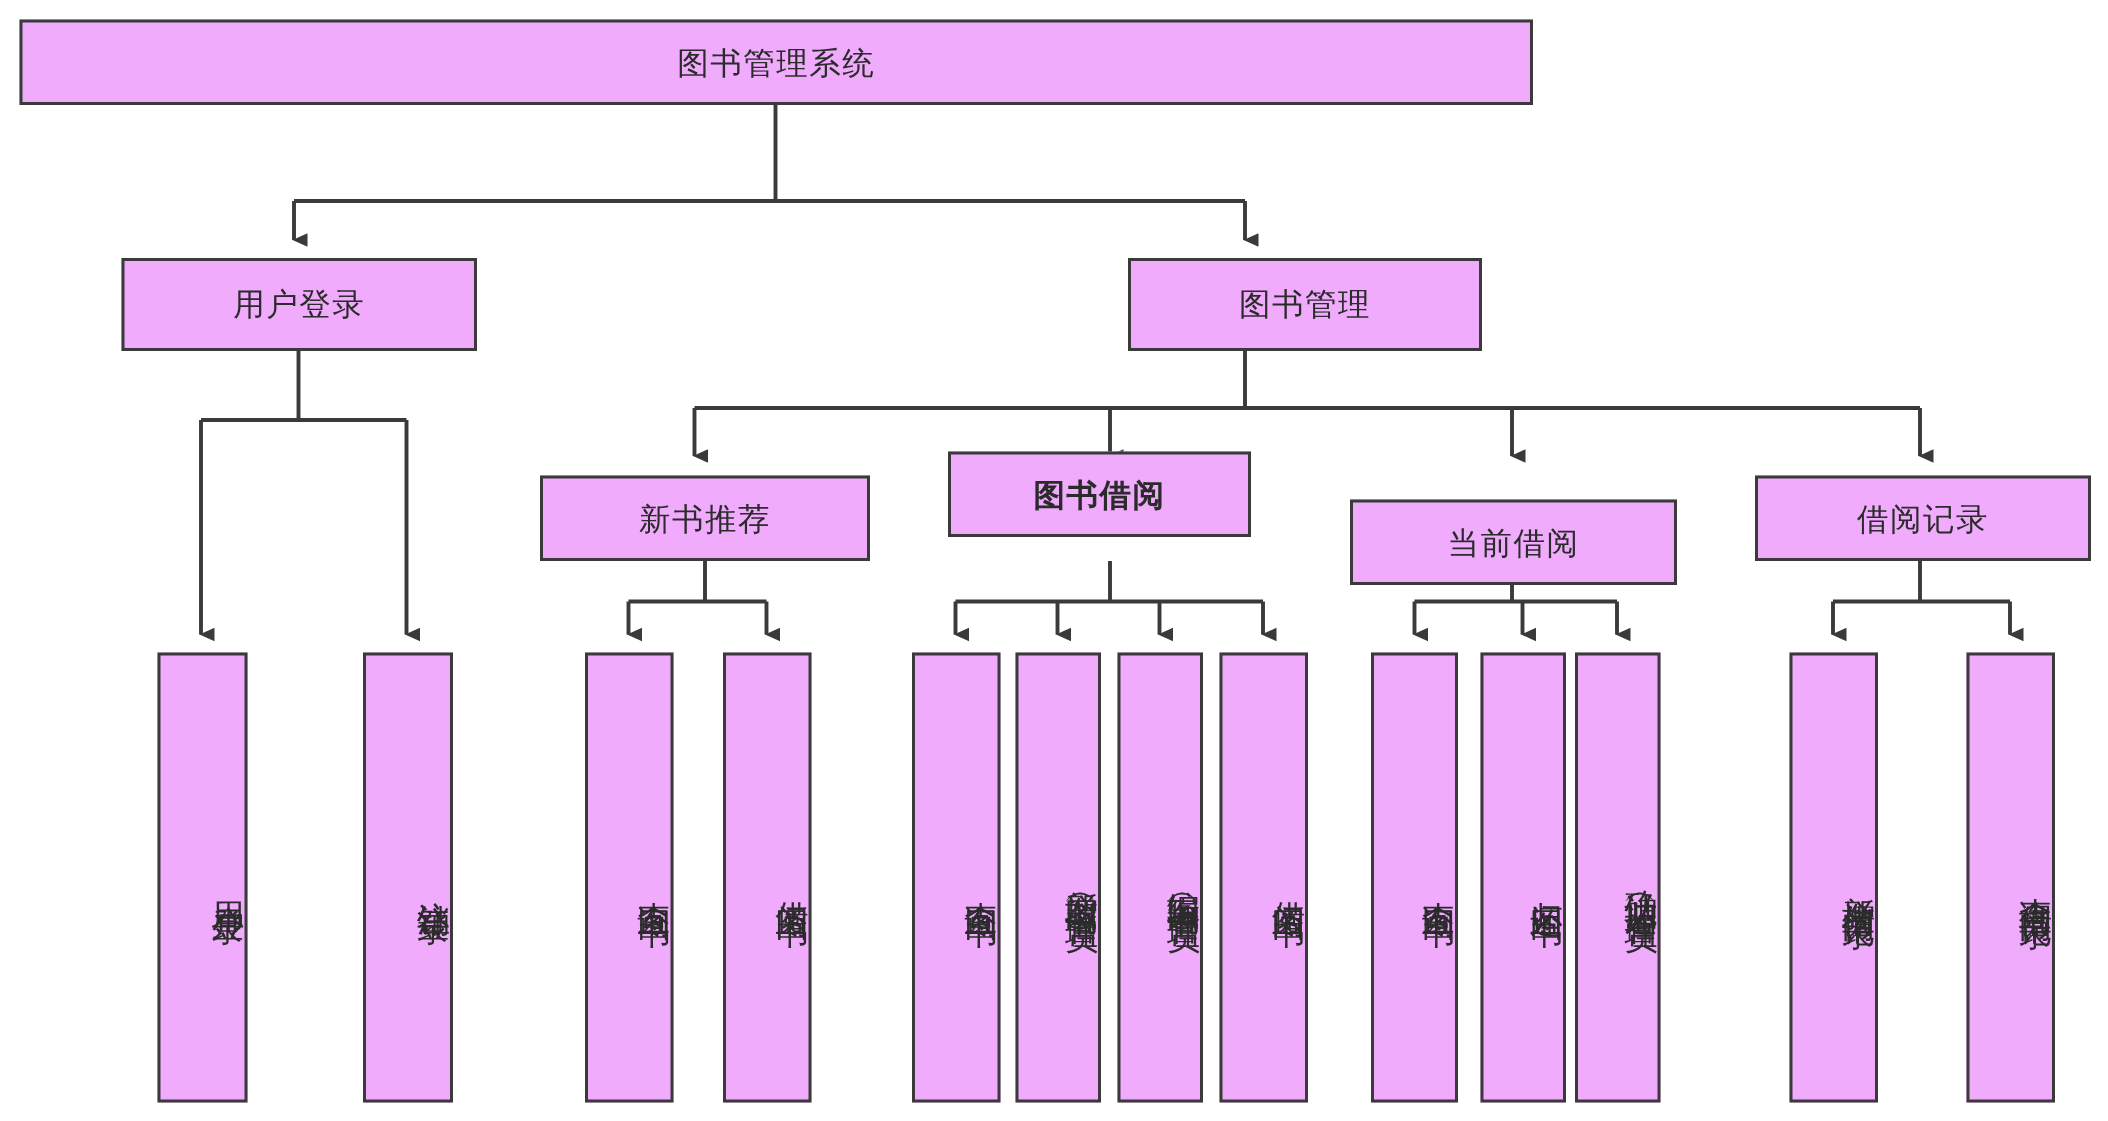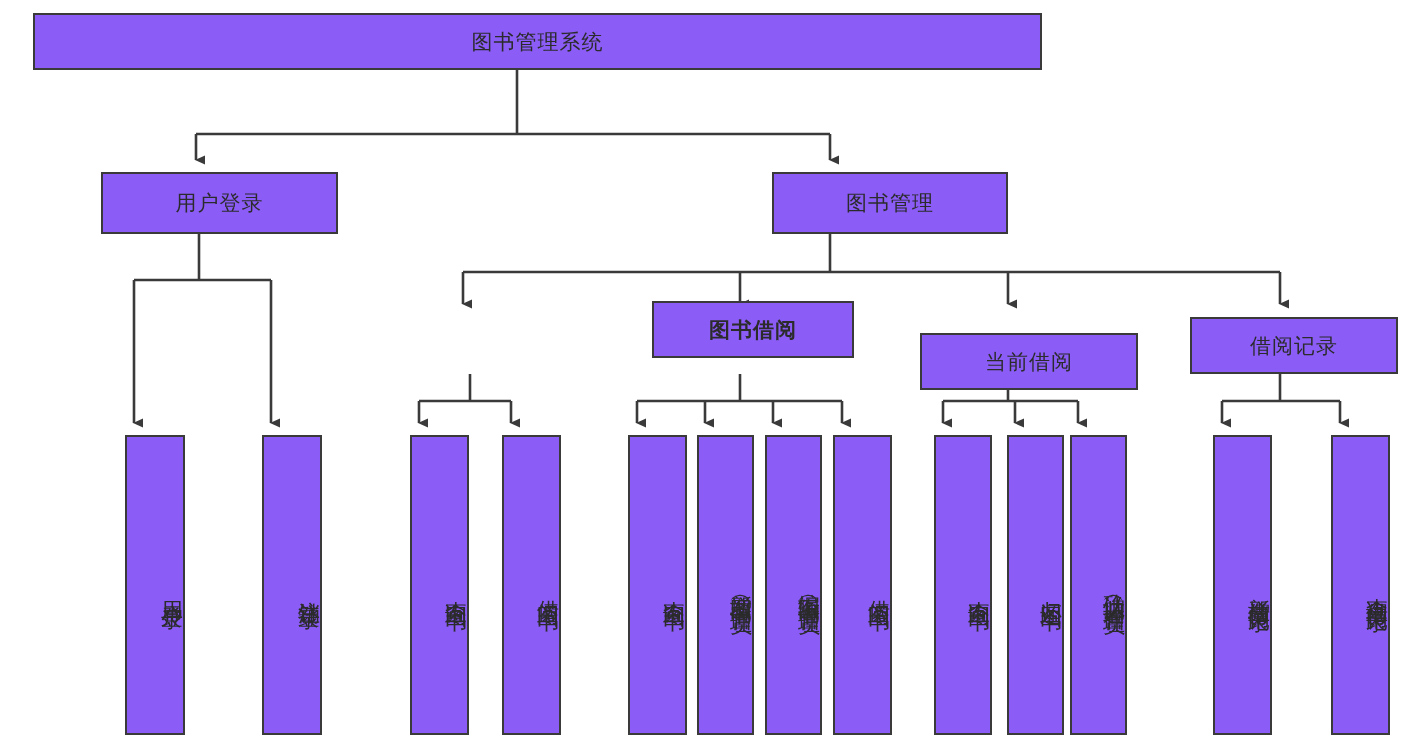"图书管理系统" .node { background: #8b5cf6 -> #f0abfc; margin-left: 20px -> none }
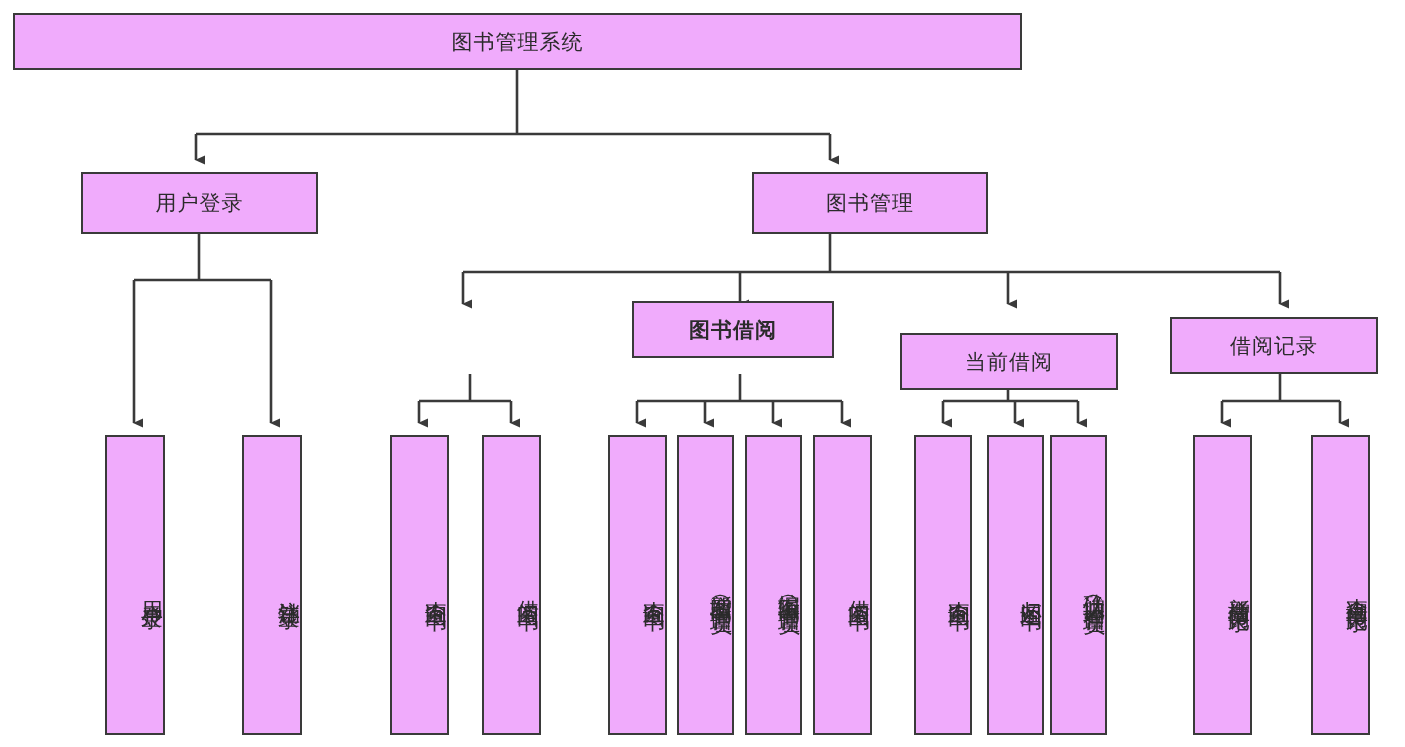"新书推荐" div.node { html: none -> <div> <span>新书推荐</span> </div> }
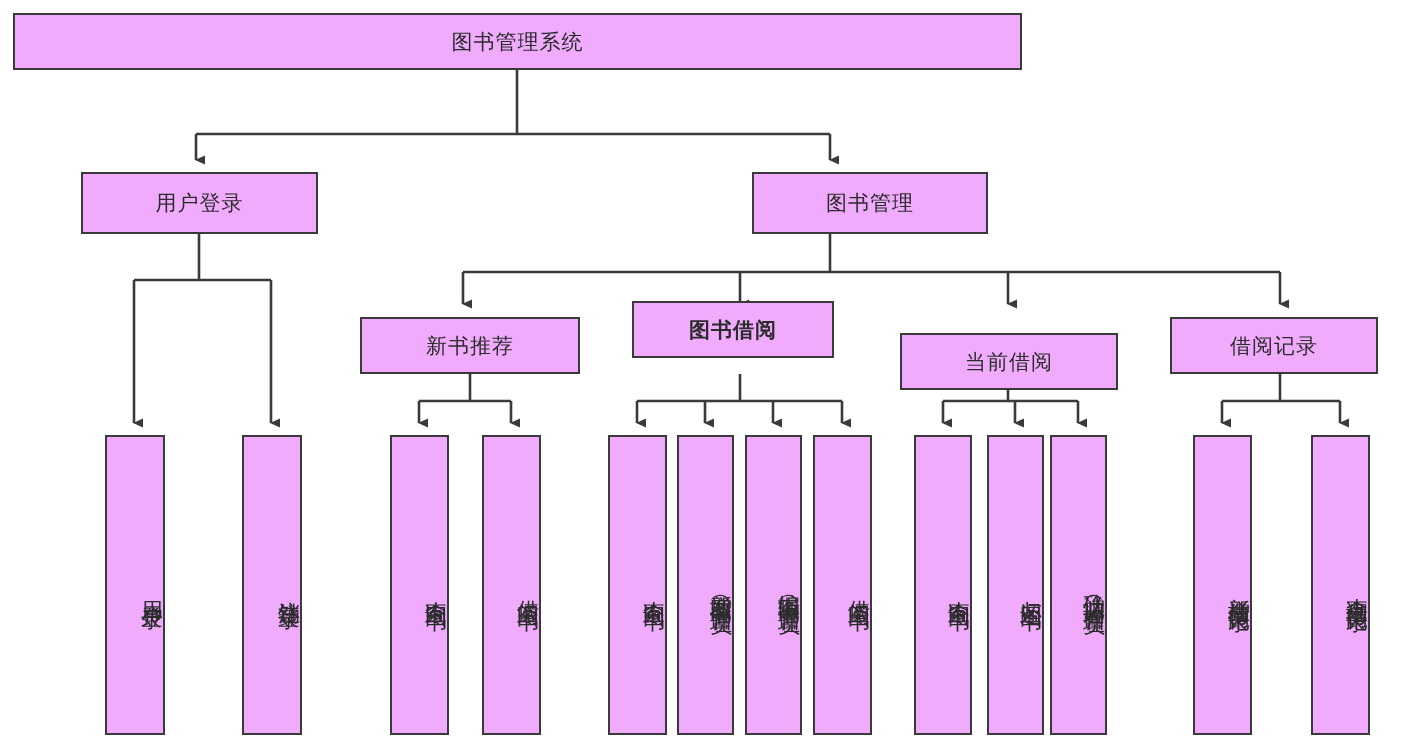"借阅记录" div.node { width: 208px -> 224px }
